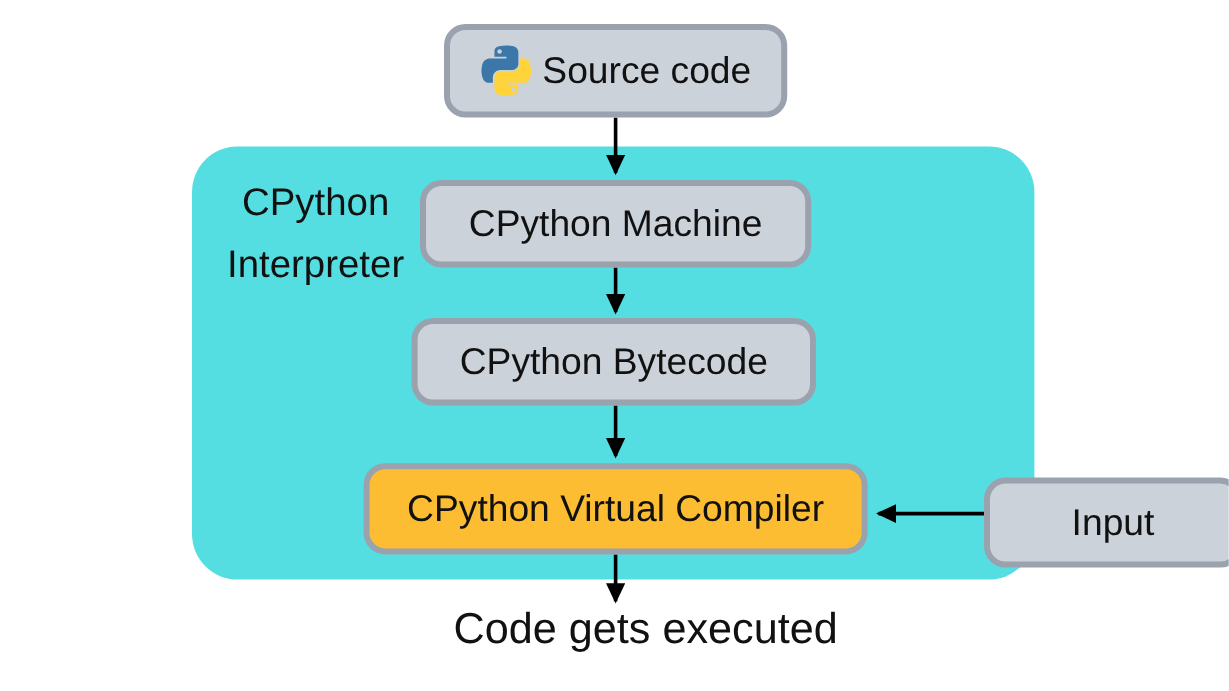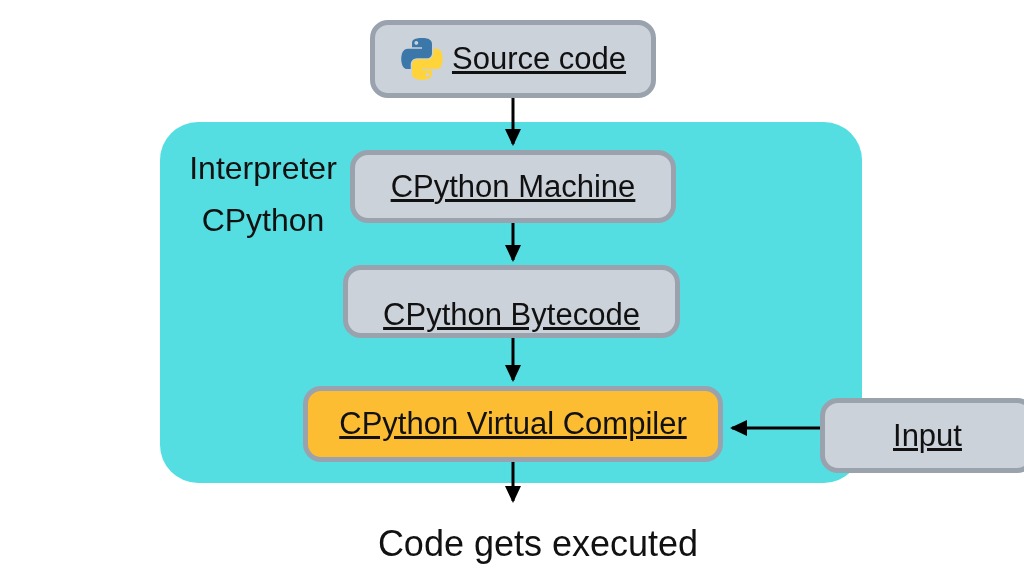"Source code" .node { text-decoration: underline -> none }
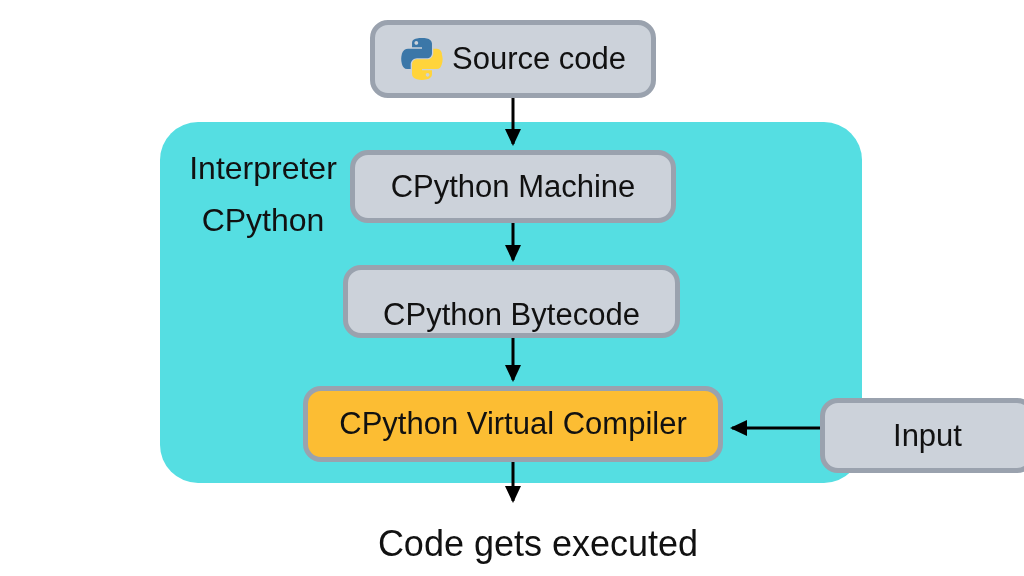"Interpreter" div { order: before "CPython" -> after "CPython" }
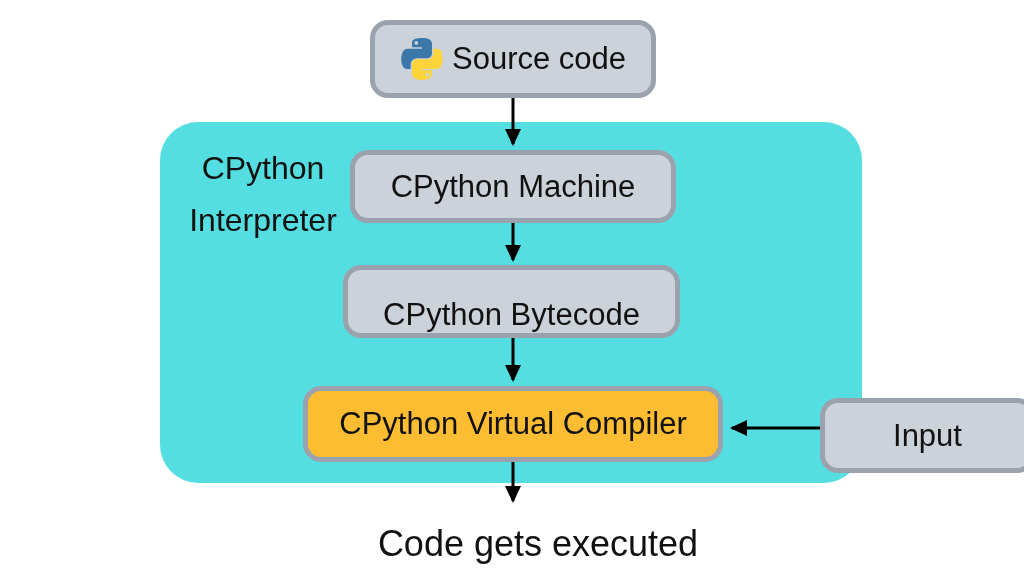"CPython Bytecode" .node-bytecode { align-items: flex-end -> none }
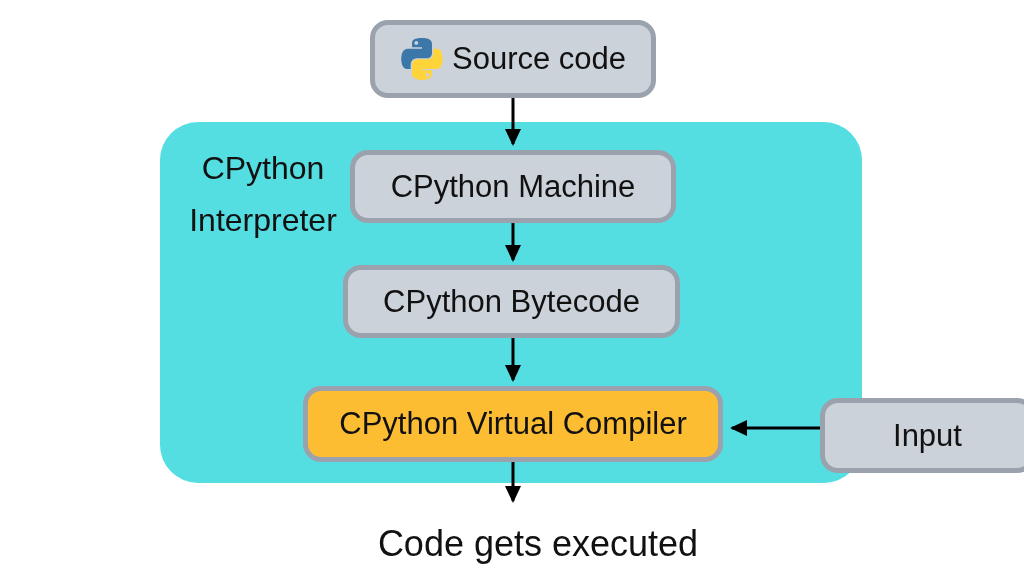"Code gets executed" .exec-text { margin-top: 20px -> none }
